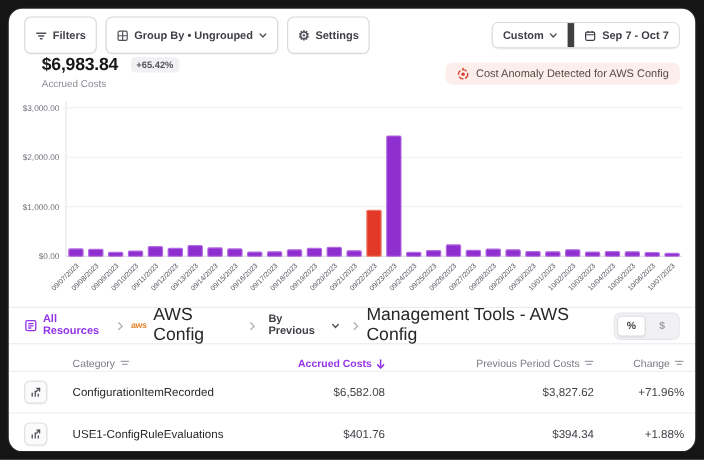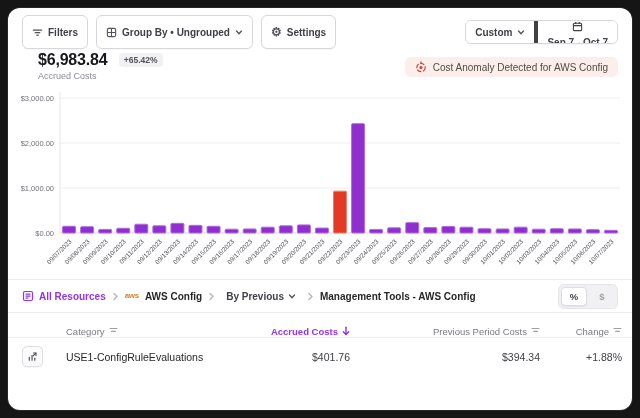"Sep 7 - Oct 7" .seg-group .seg + .seg { border-left: 4px solid #404040 -> 6px solid #404040; flex-direction: column -> none }
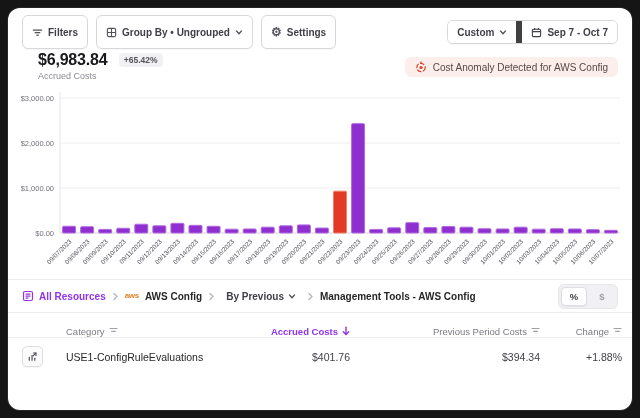"AWS Config" .crumb-strong { font-size: 10px -> 16px; font-weight: 700 -> 400 }
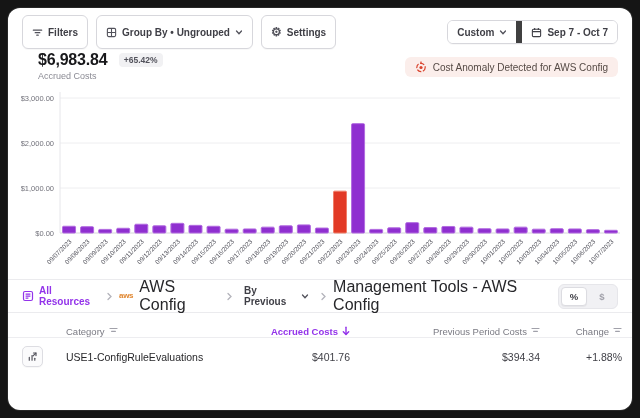"ConfigurationItemRecorded" div.t-grid { html: none -> <div> <span><span> <svg> <g> <line></line> <line></line> <line></line> <path></path> <line></line> </g> </svg> </span></span> <span>ConfigurationItemRecorded</span> <span>$6,582.08</span> <span>$3,827.62</span> <span>+71.96%</span> </div> }
